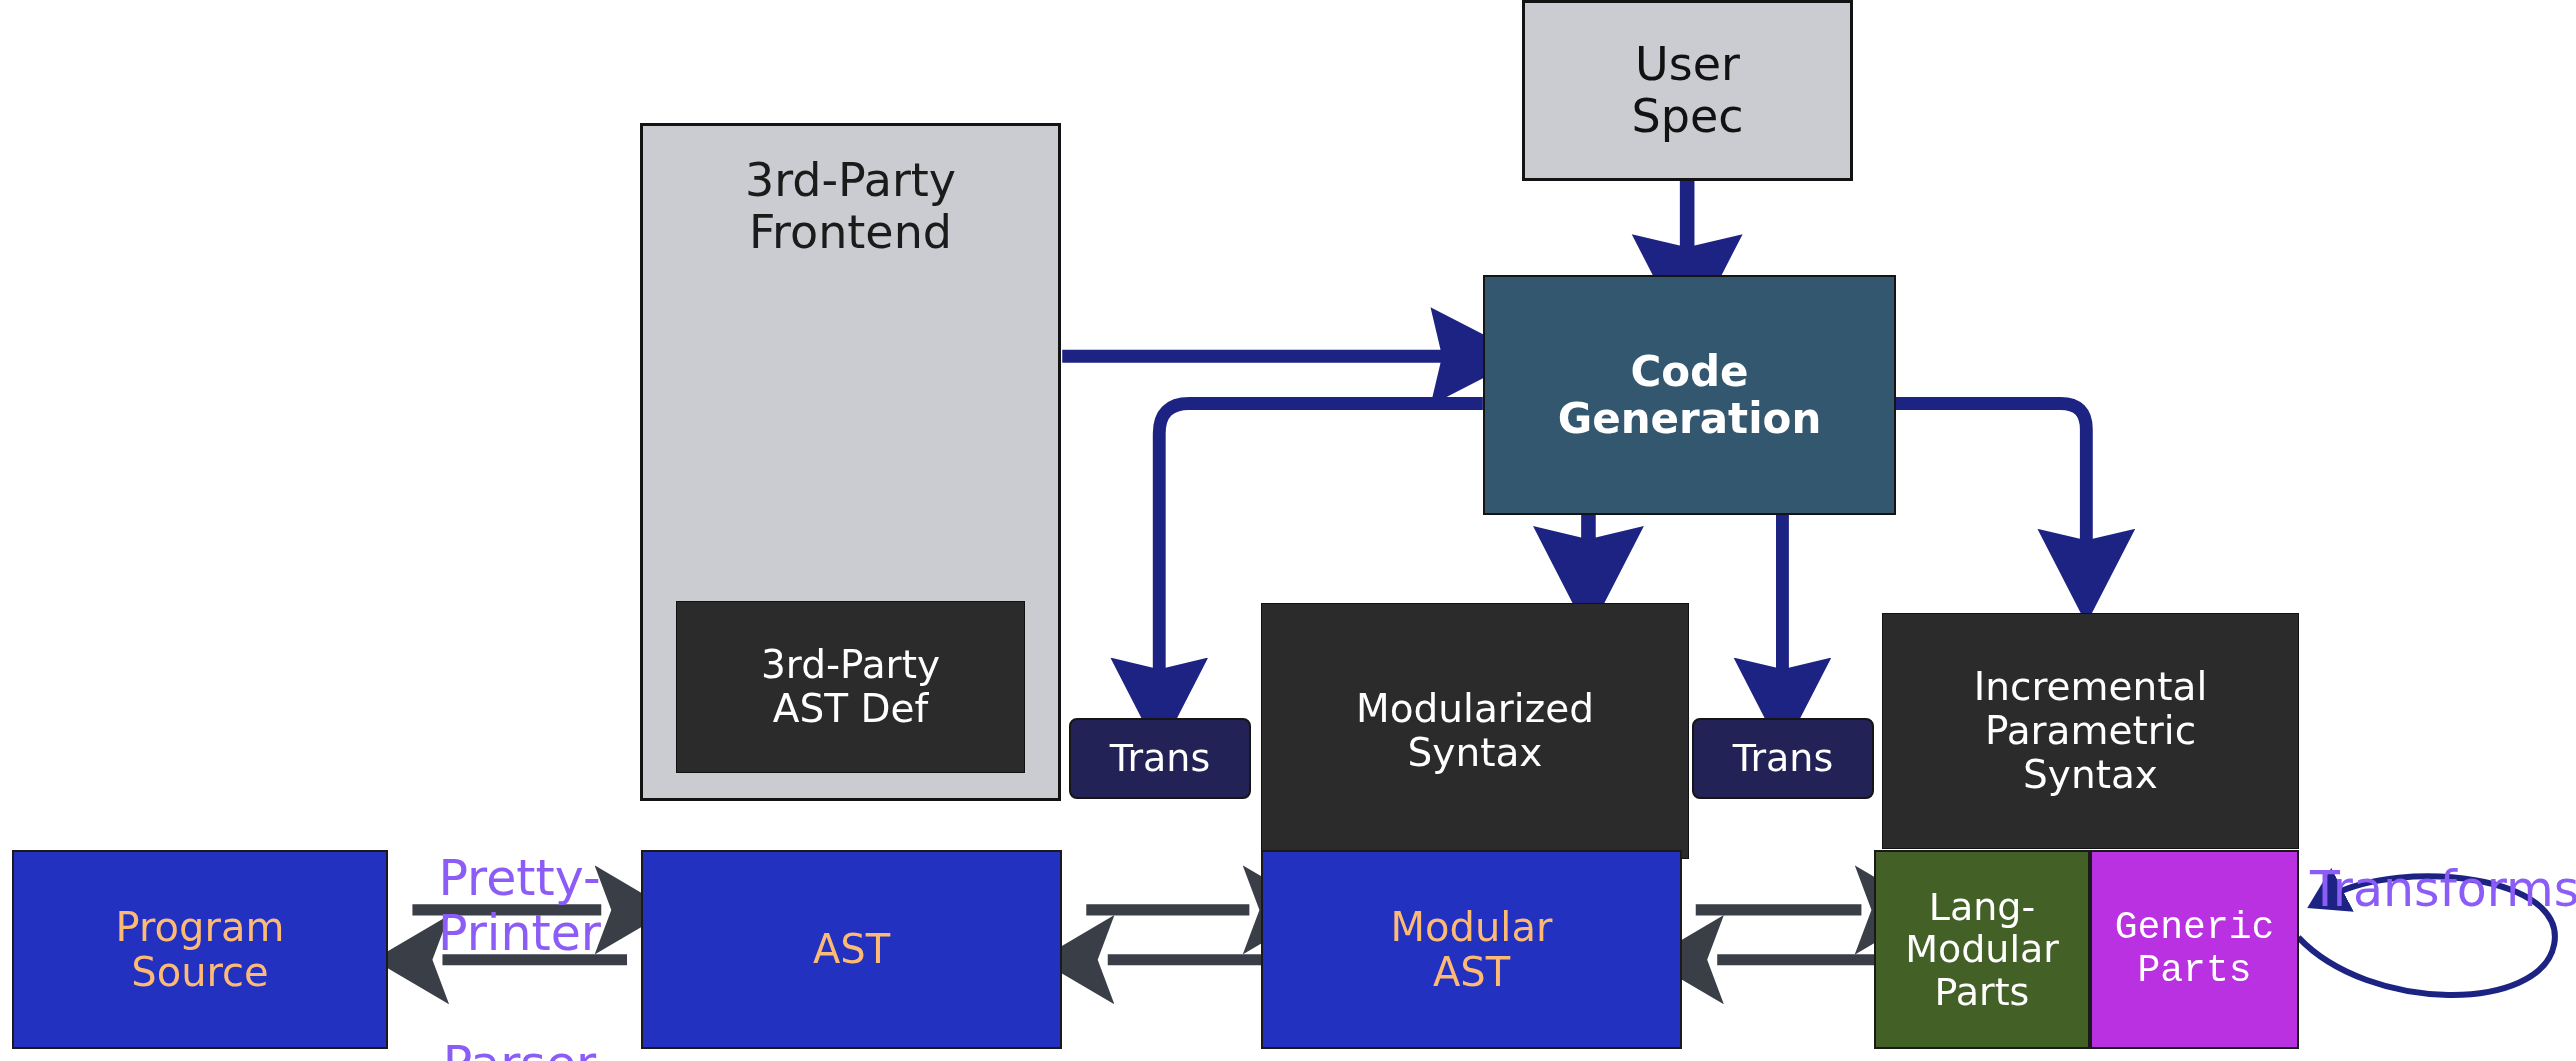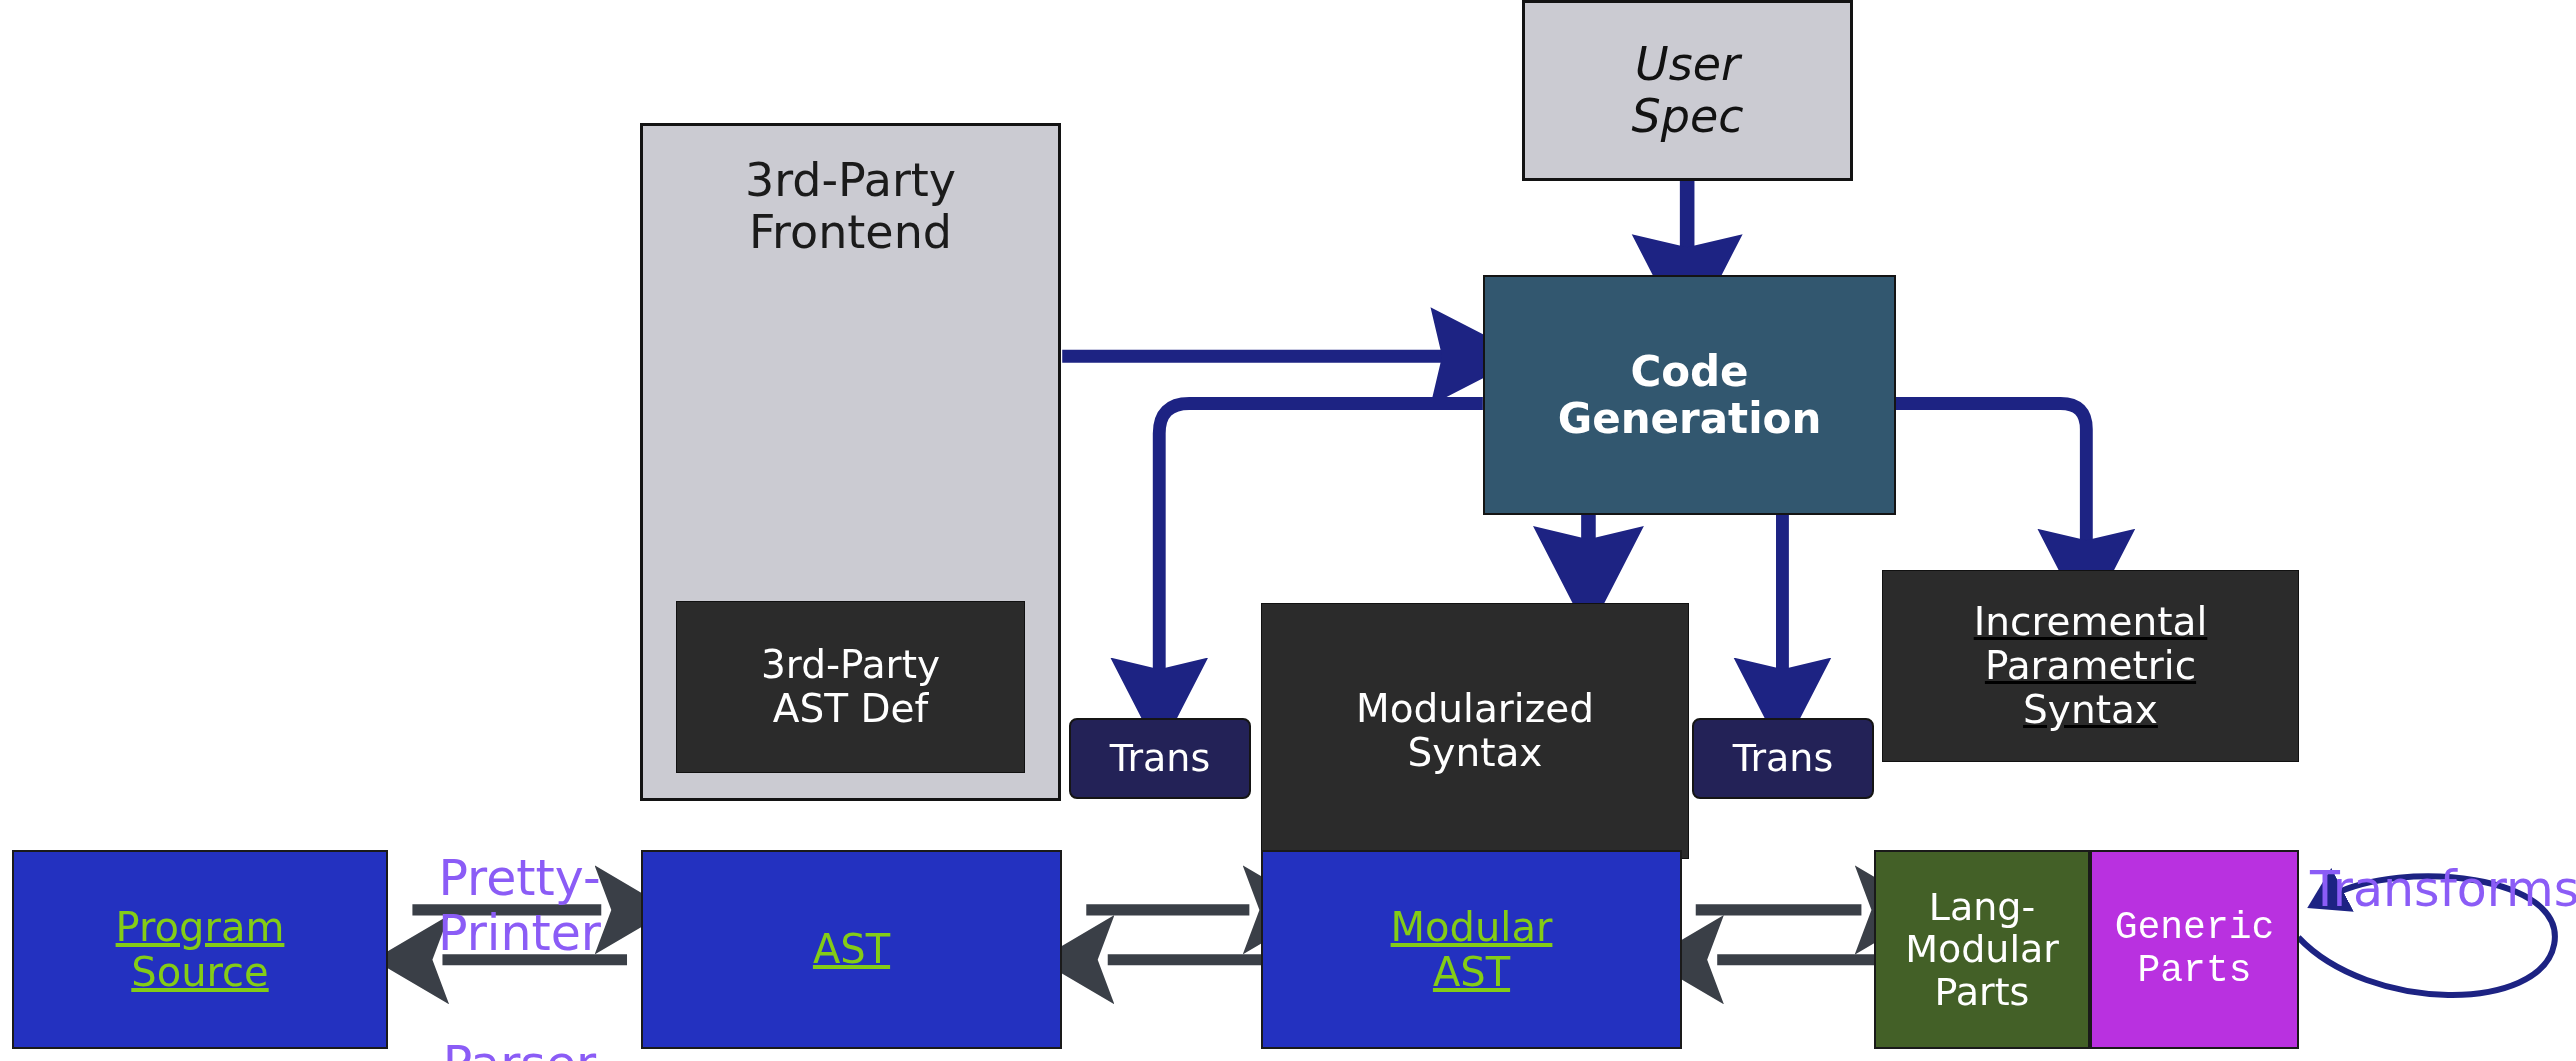"User" .userspec { font-style: italic -> none }
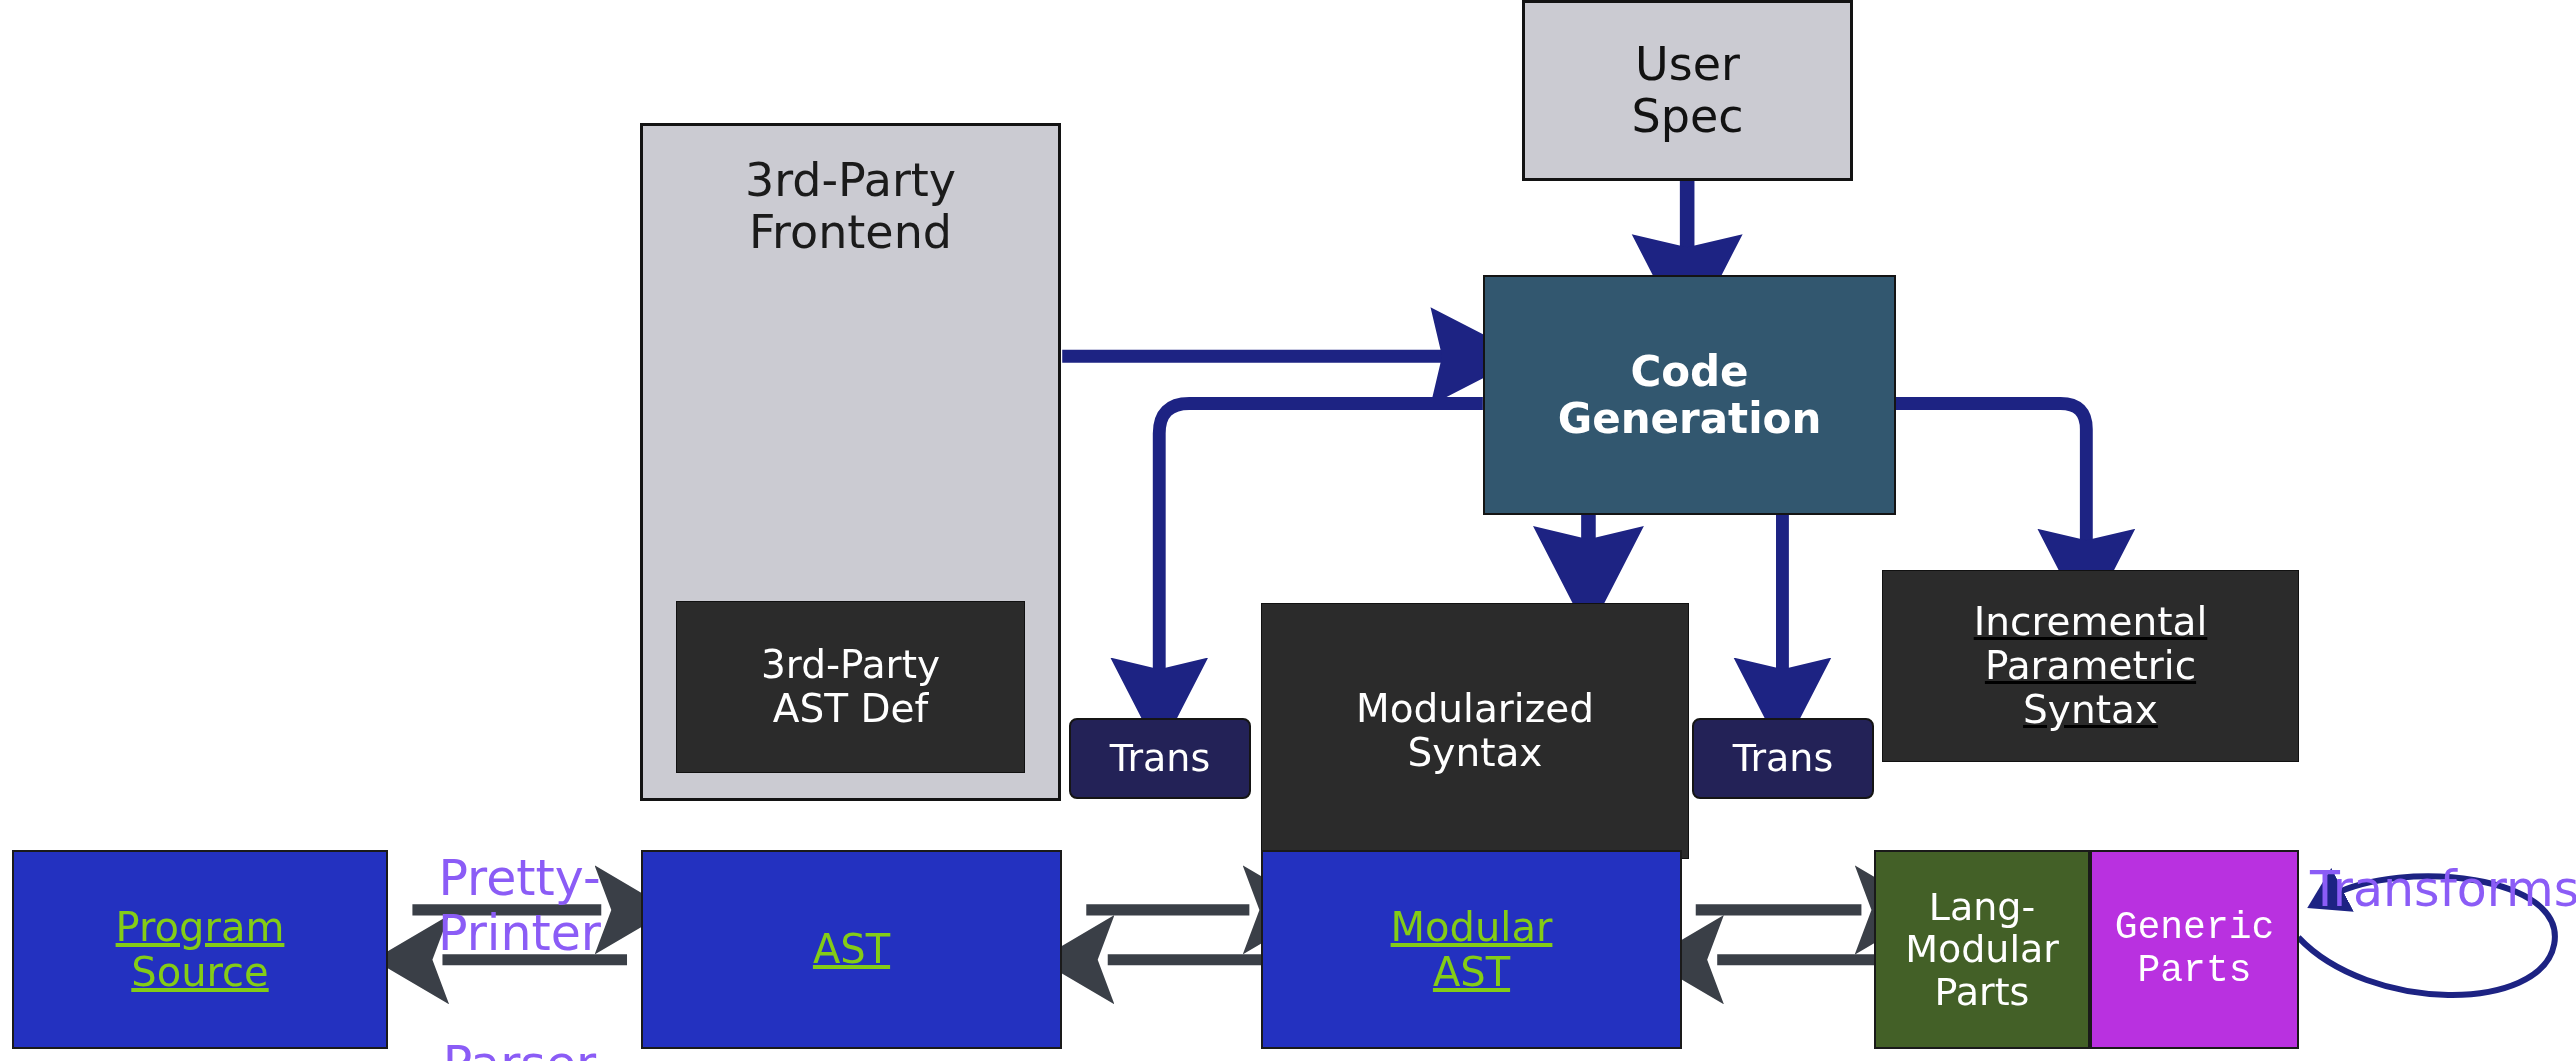"Incremental" div.node { height: 192px -> 236px; text-decoration: underline -> none; top: 570px -> 613px }
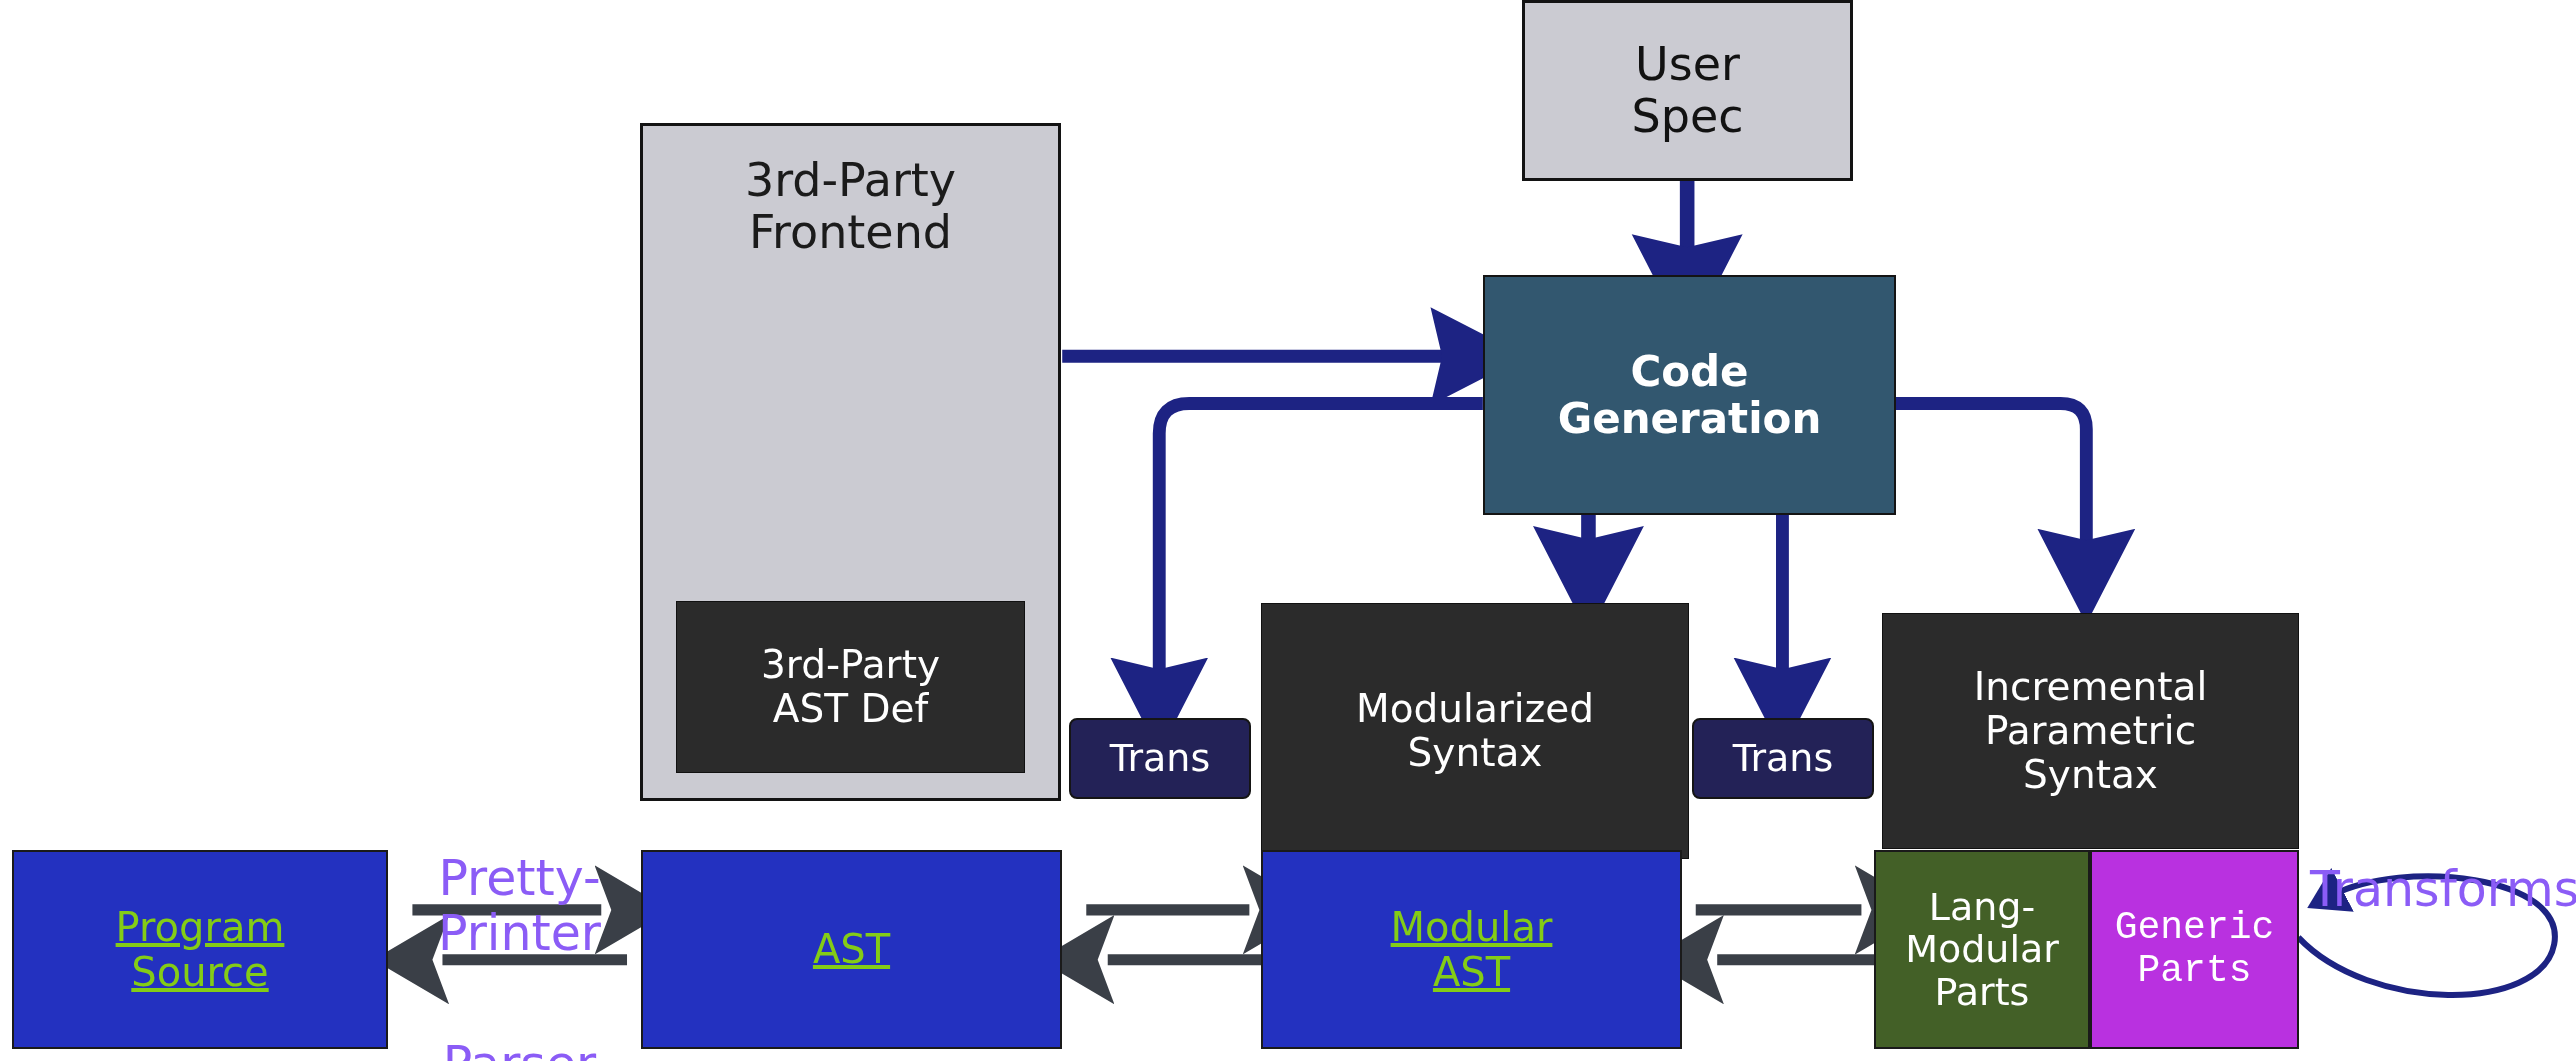"Program" .bluebox .lbl { color: #84cc16 -> #fdba74; text-decoration: underline -> none }
